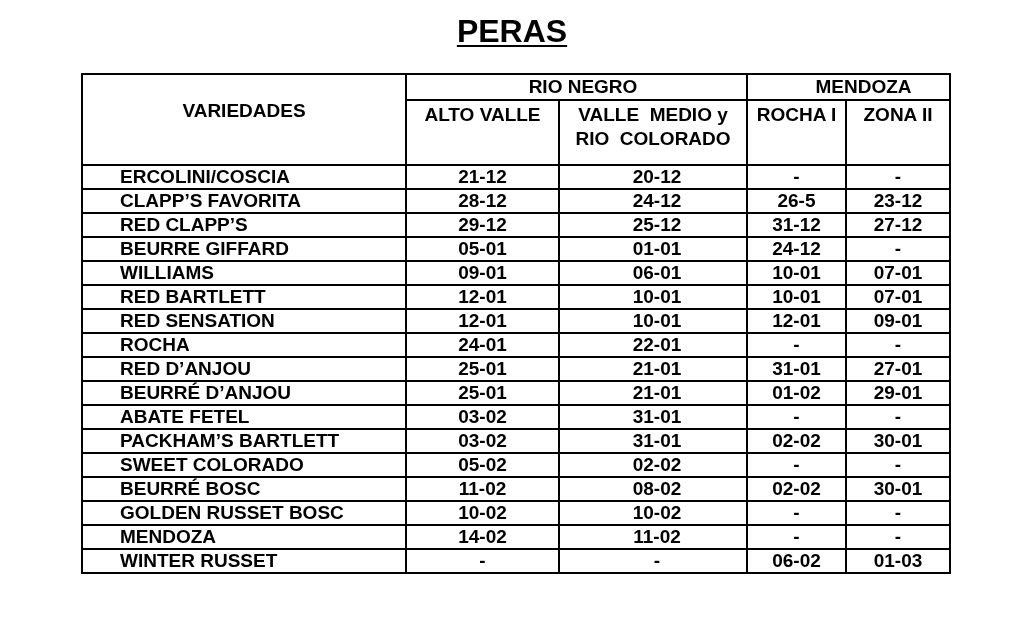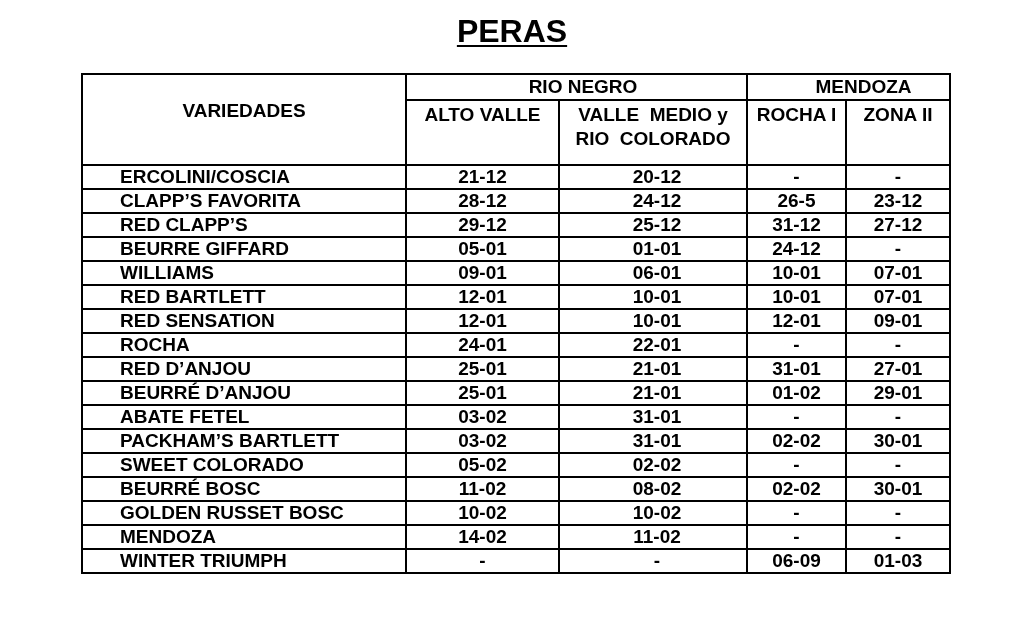"WINTER TRIUMPH" td.name { text: TRIUMPH -> RUSSET }
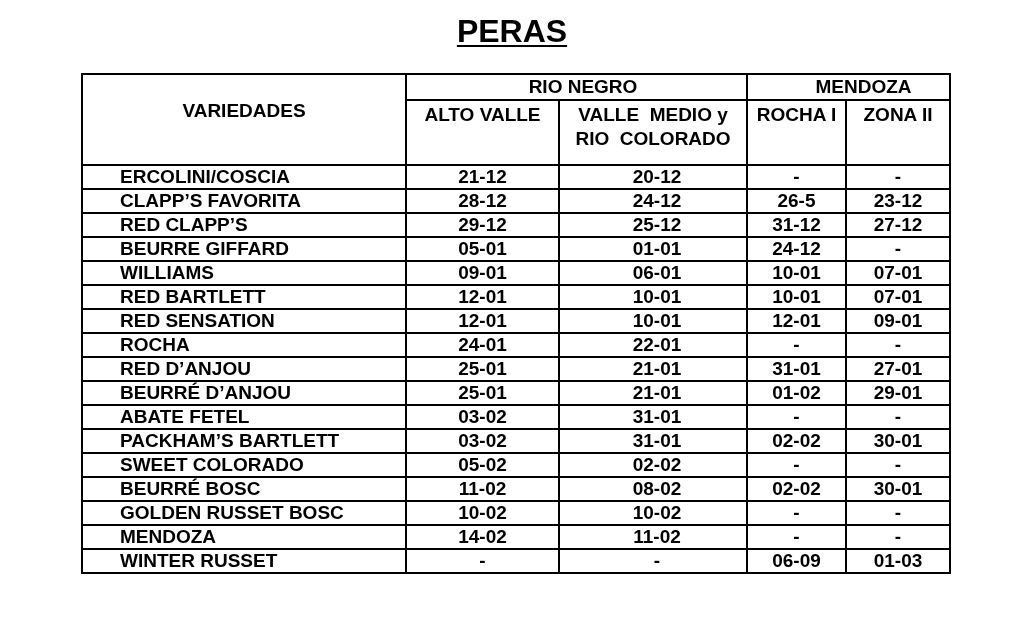"06-09" td.val { text: 06-09 -> 06-02 }
